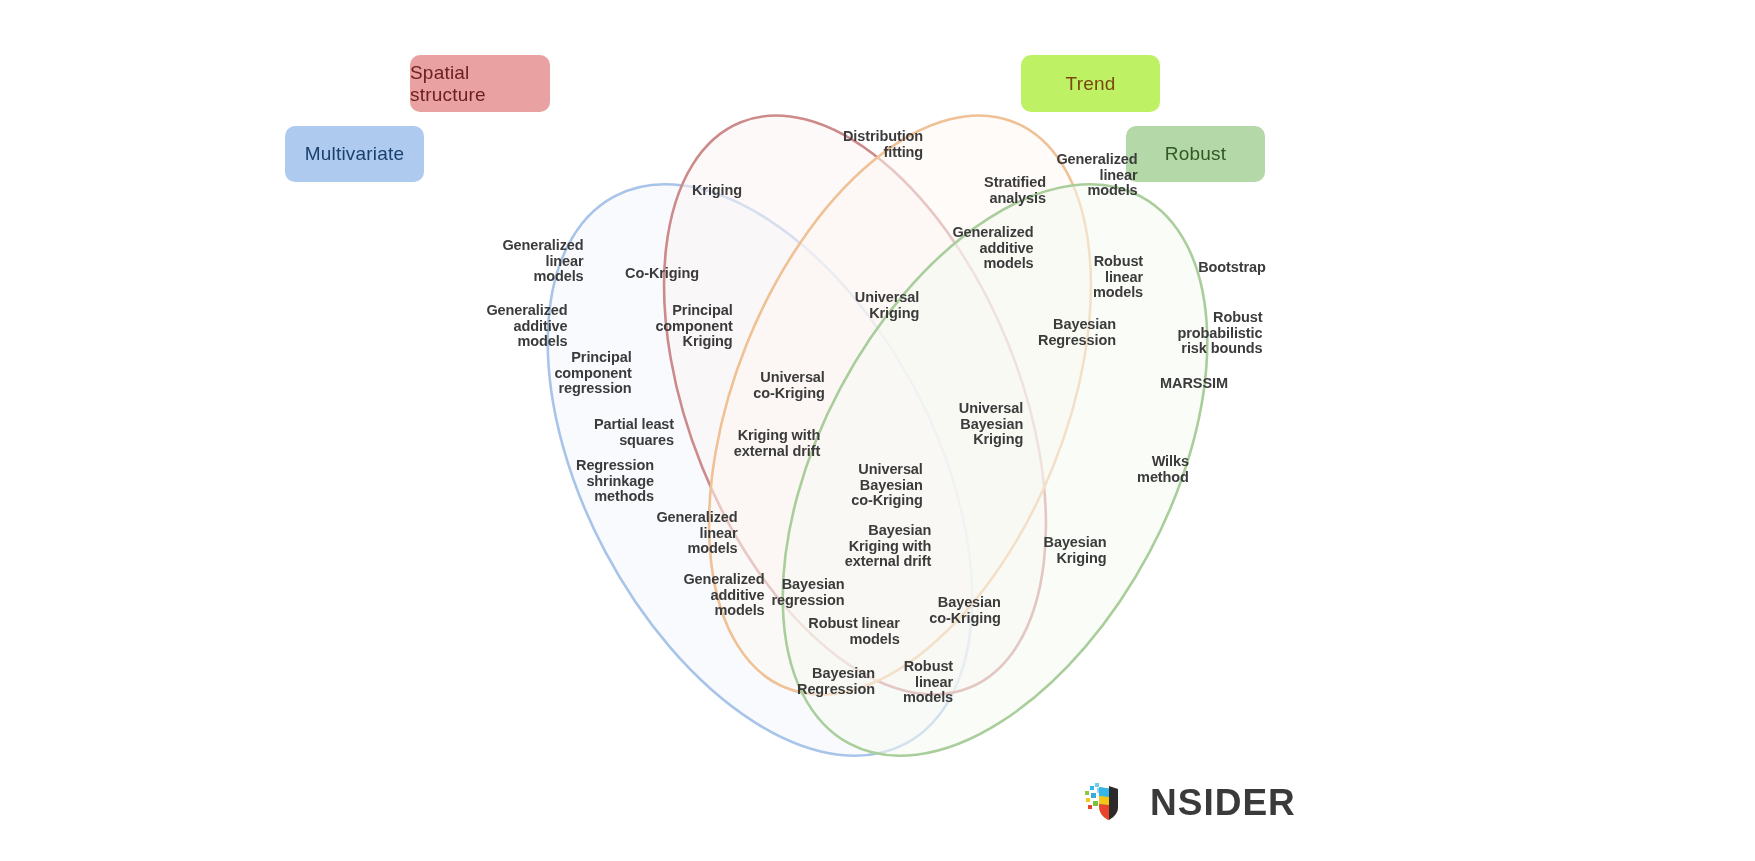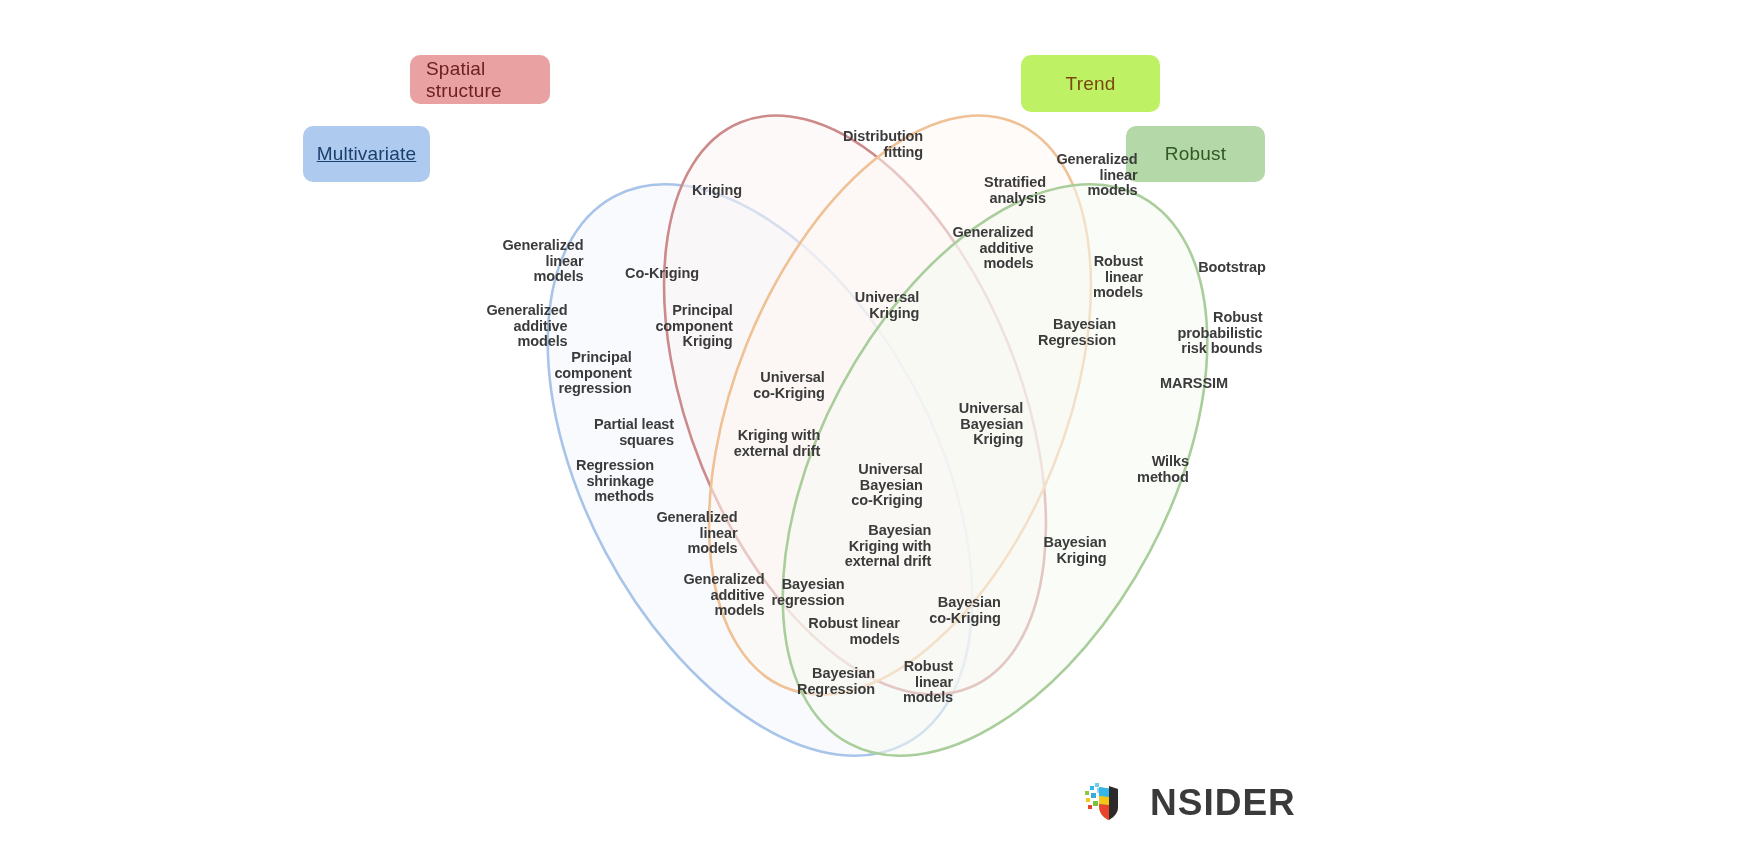"Spatial structure" .chip-spatial { height: 49px -> 57px; padding-left: 16px -> none }
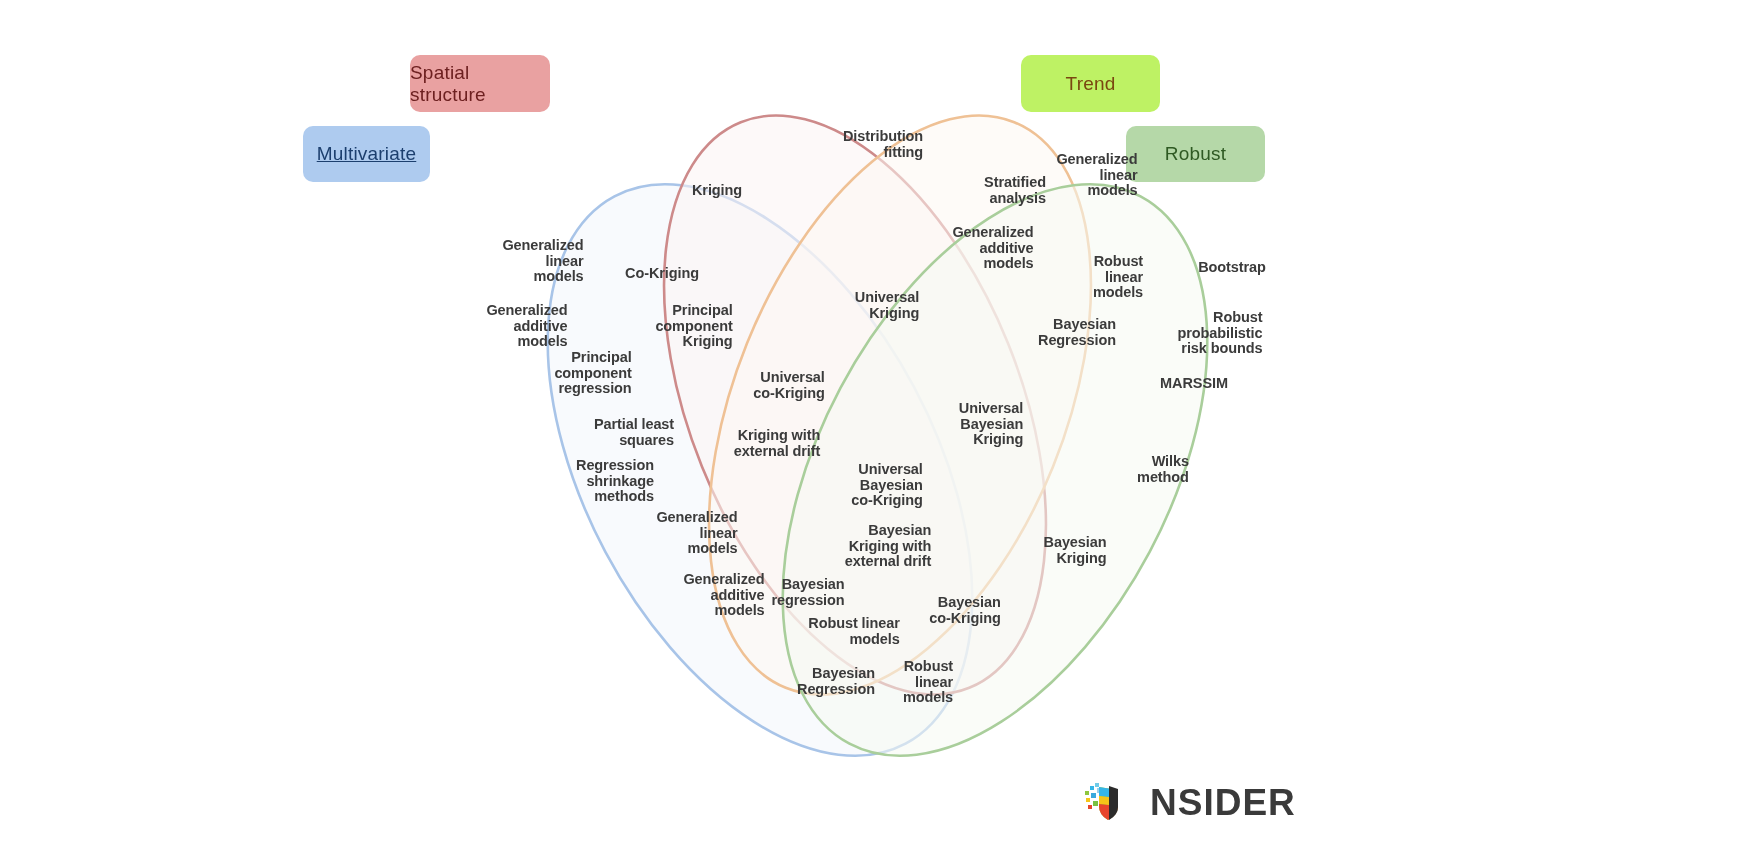"Multivariate" .chip-multi { left: 303px -> 285px; text-decoration: underline -> none; width: 127px -> 139px }
